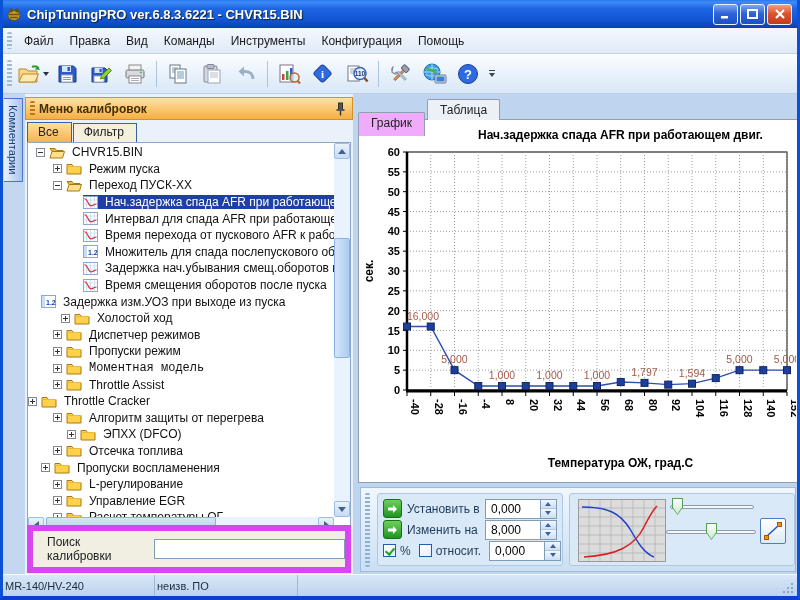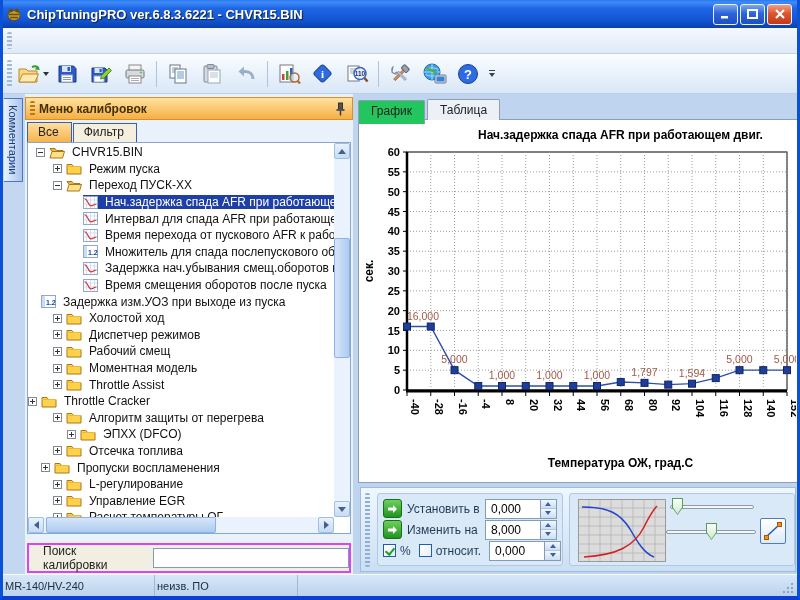"Файл" span { html: none -> <span> <span>Файл</span> <span>Правка</span> <span>Вид</span> <span>Команды</span> <span>Инструменты</span> <span>Конфигурация</span> <span>Помощь</span> </span> }
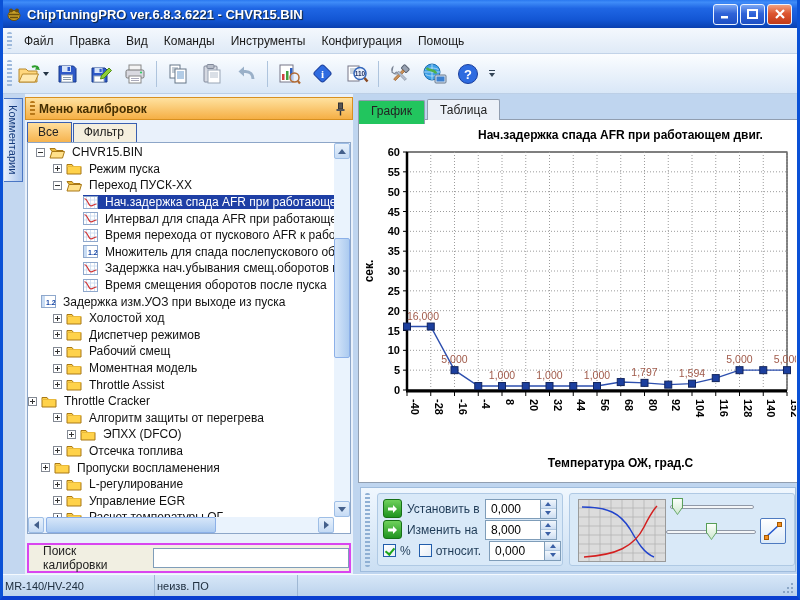"График" .rtab.active { background: #22c55e -> #f0abfc; top: 4px -> 16px }
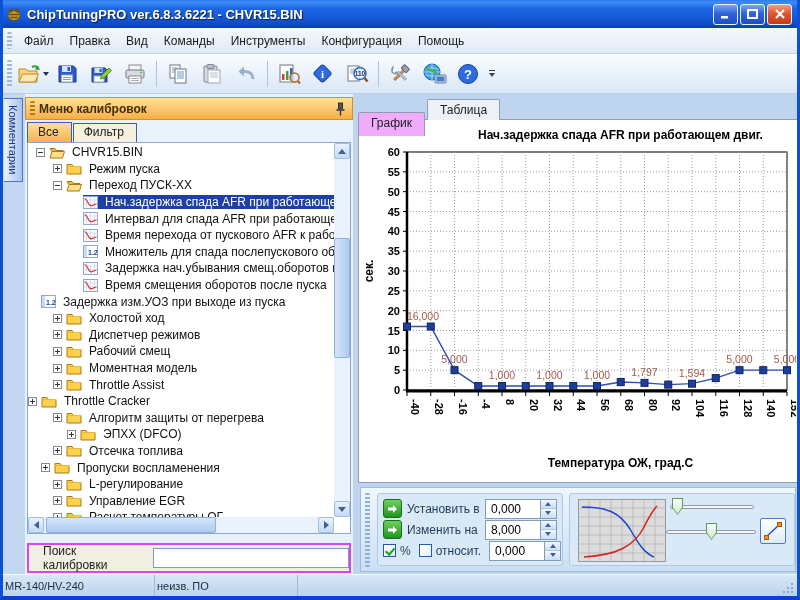"Холостой ход" div.trow { padding-left: 25px -> 33px }
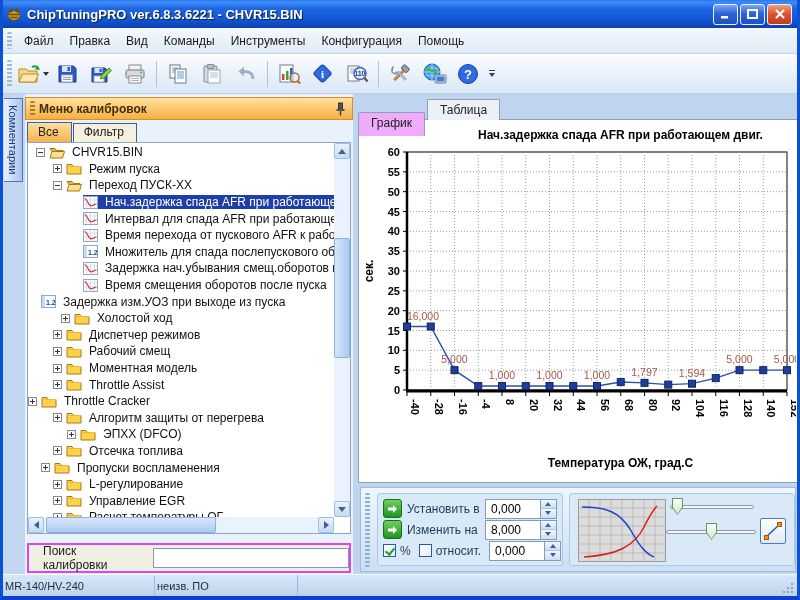"Рабочий смещ" span.tlabel { text: Рабочий смещ -> Пропуски режим }
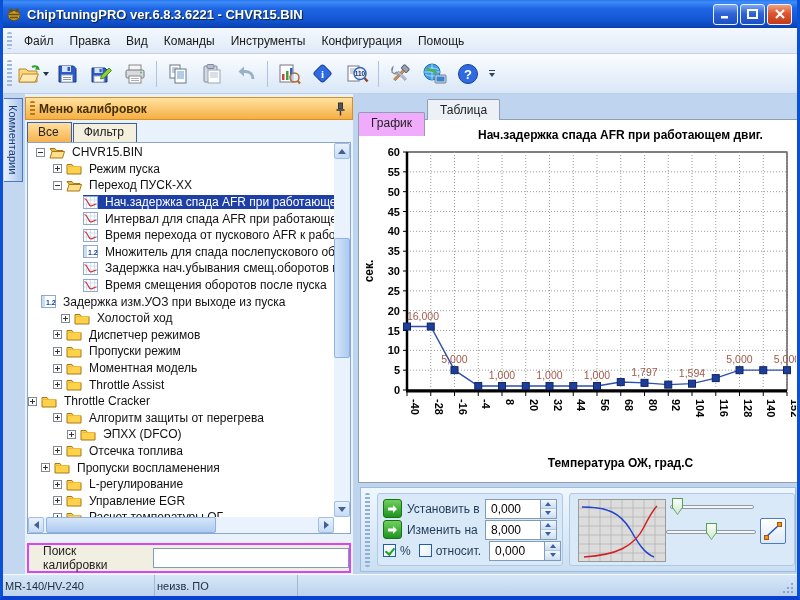"Моментная модель" div.trow { font-family: none -> Liberation Mono, monospace }
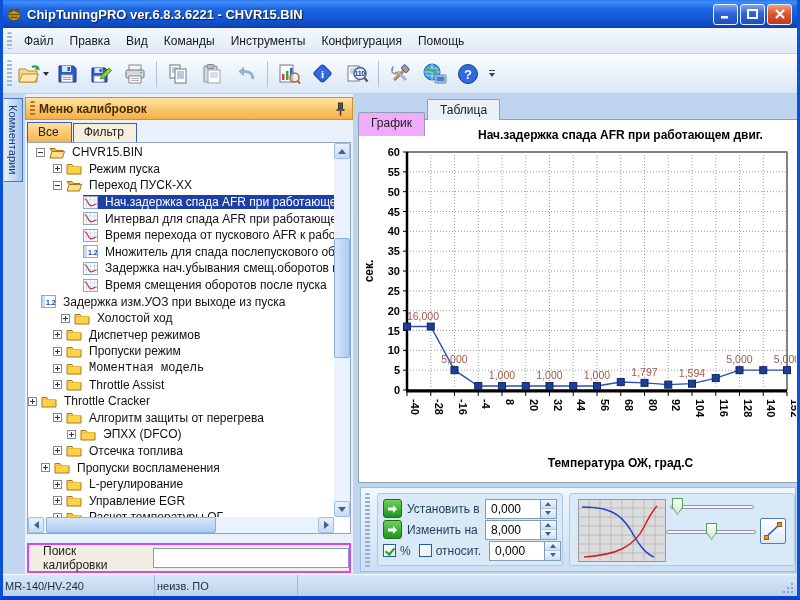"Поиск калибровки" .search-area { border: 2px solid #d946ef -> 6px solid #d946ef; height: 30px -> 48px }
